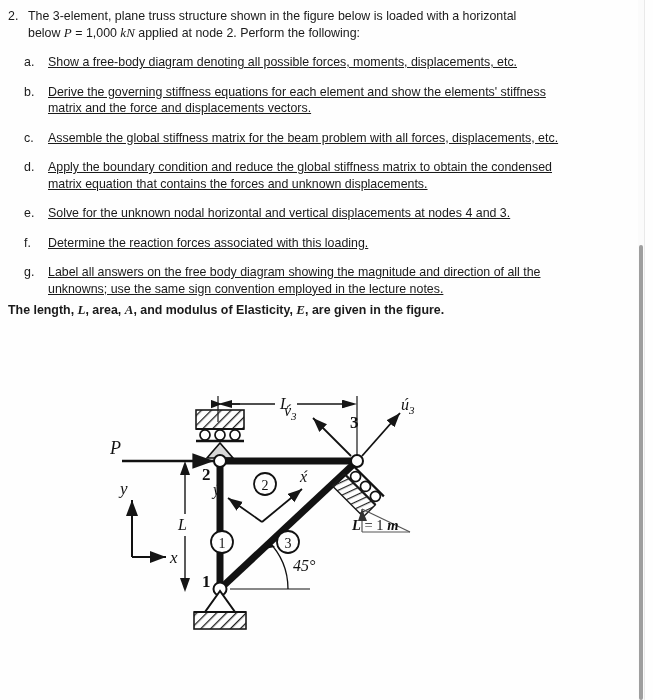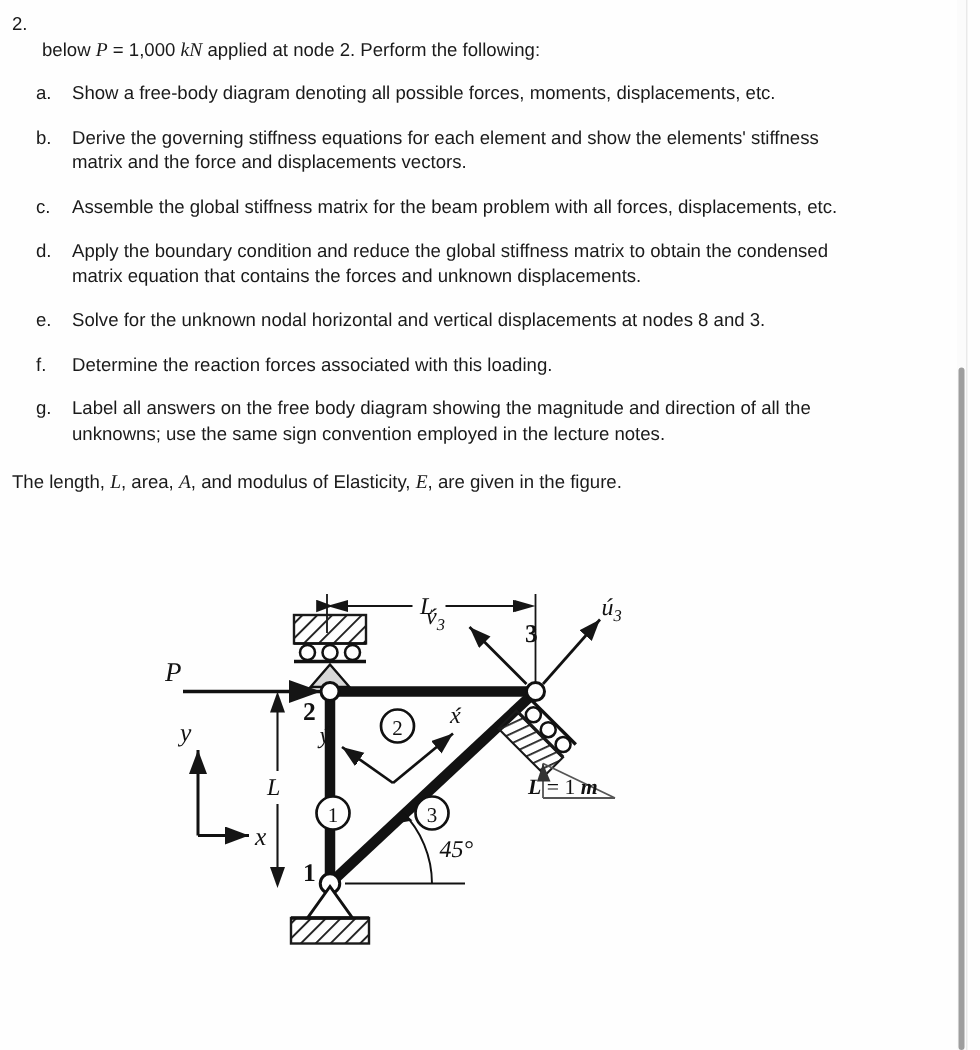"The 3-element, plane truss structure" span { html: none -> <span>The 3-element, plane truss structure shown in the figure below is loaded with a horizontal</span> }
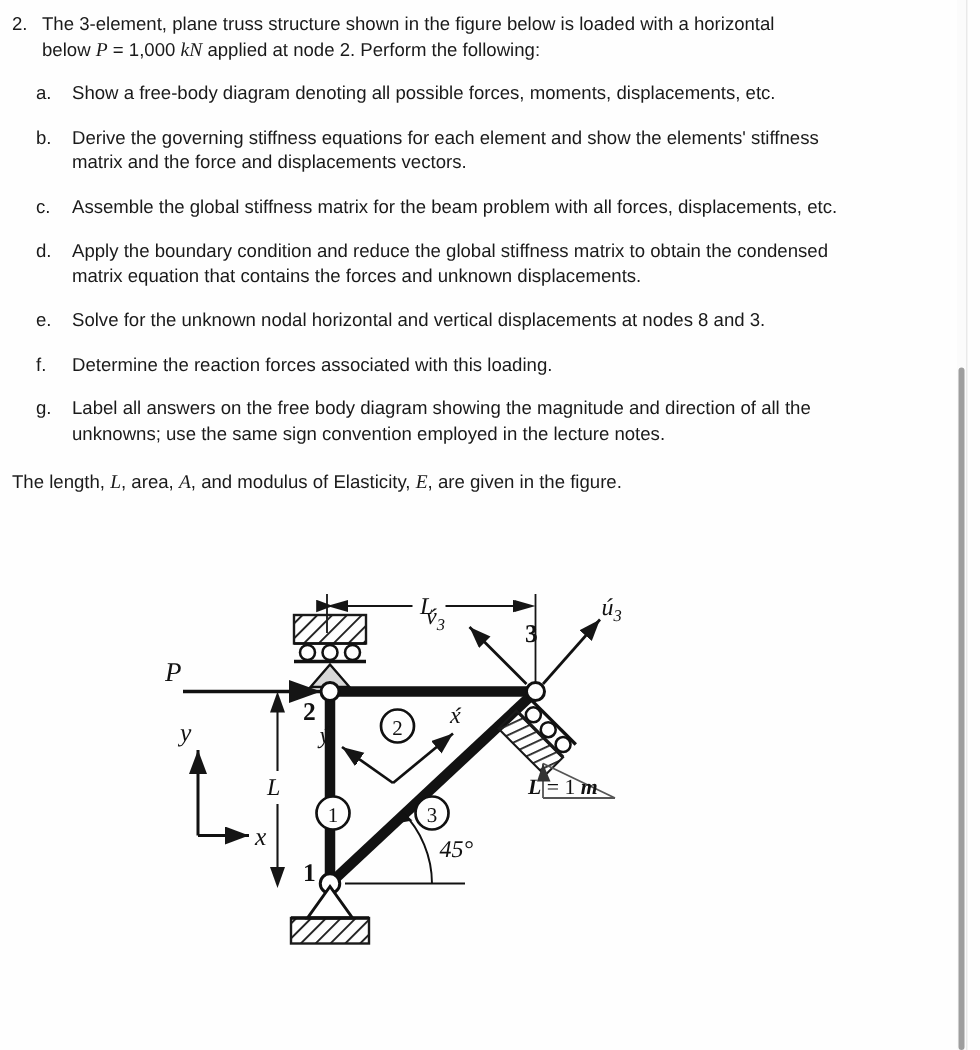"Show a free-body diagram denoting" .subbody { text-decoration: none -> underline }
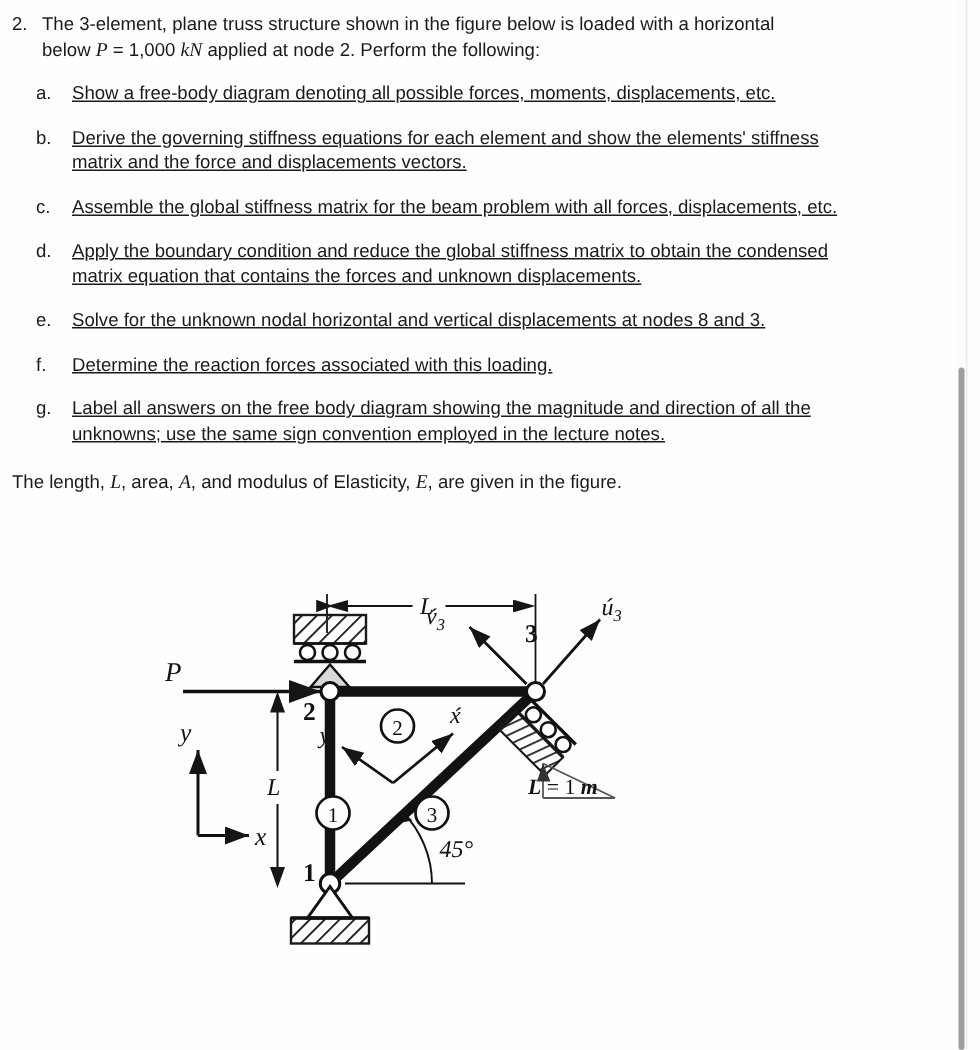"Solve for the unknown nodal" div.subbody { text: 8 -> 4 }
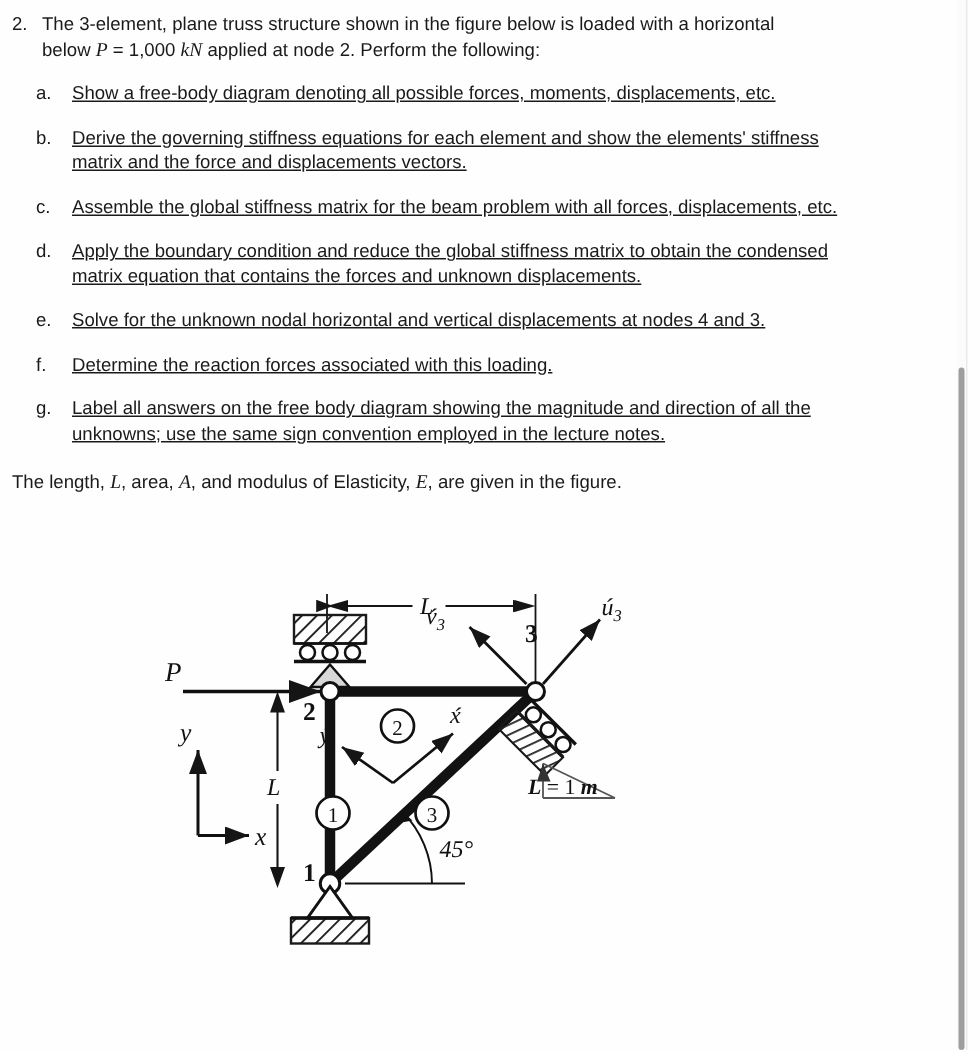"The length, L, area, A," .closing { font-weight: none -> bold; margin-top: 16px -> 5px }
